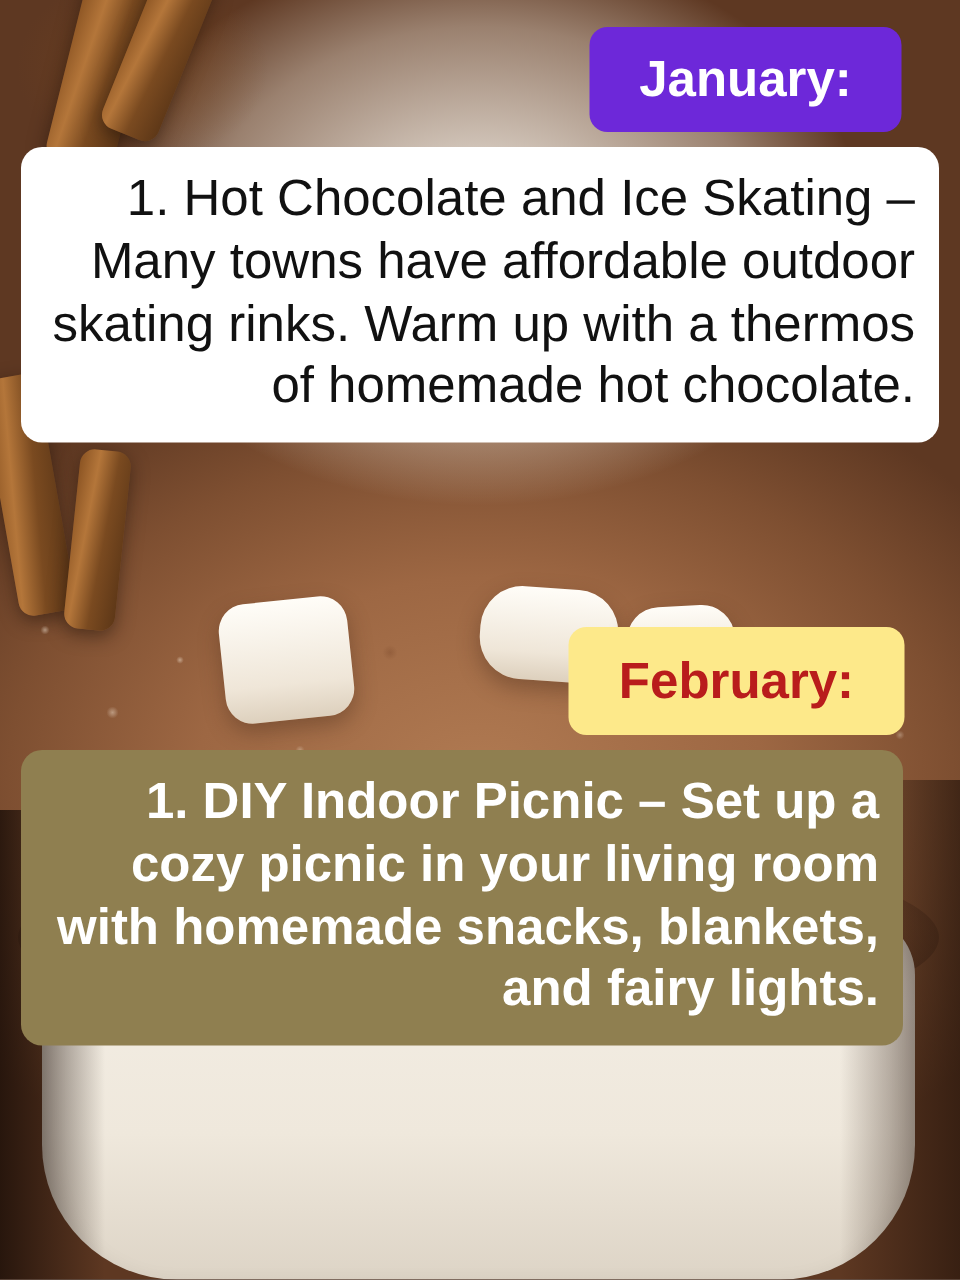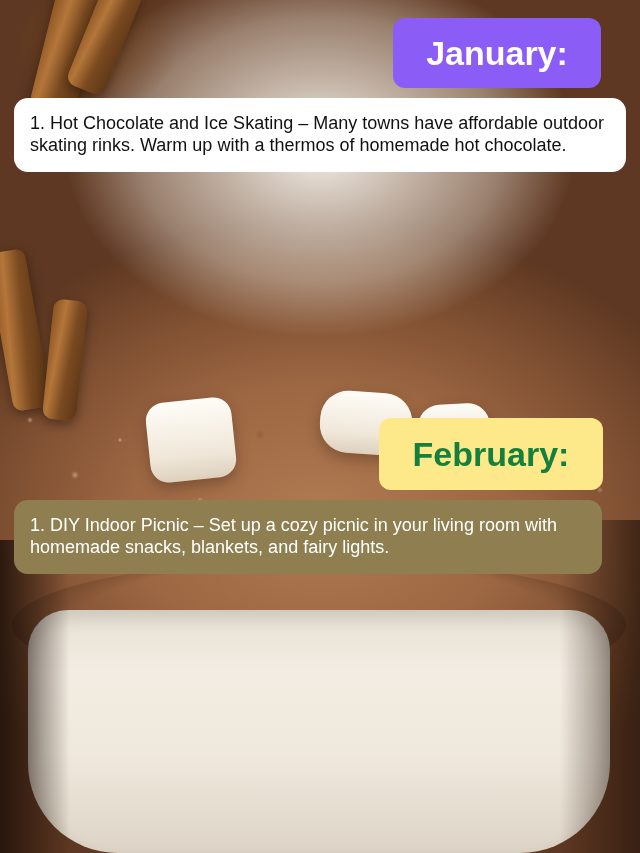"January:" #jan-heading { background: #8b5cf6 -> #6d28d9 }
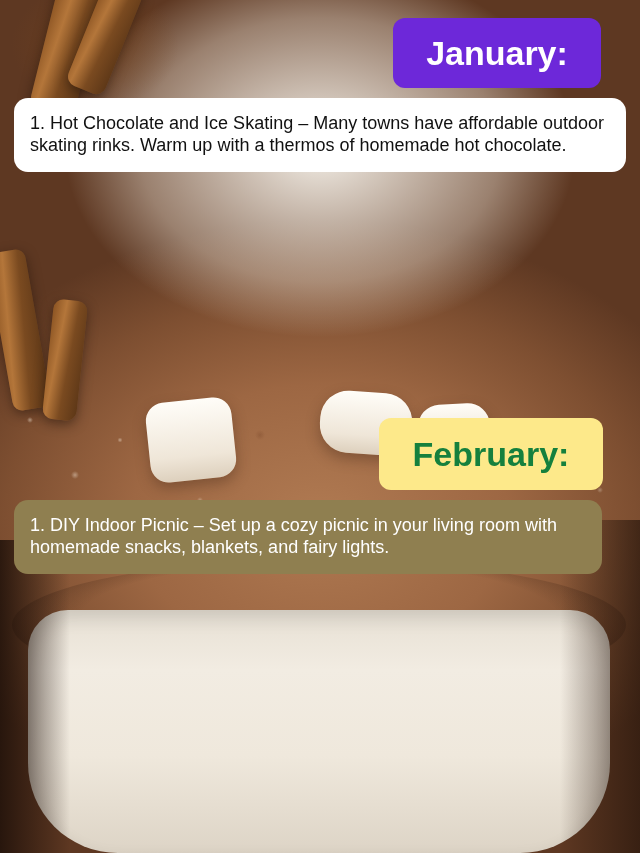"1. Hot Chocolate and Ice" .card { font-size: 18px -> 34px; text-align: left -> right }
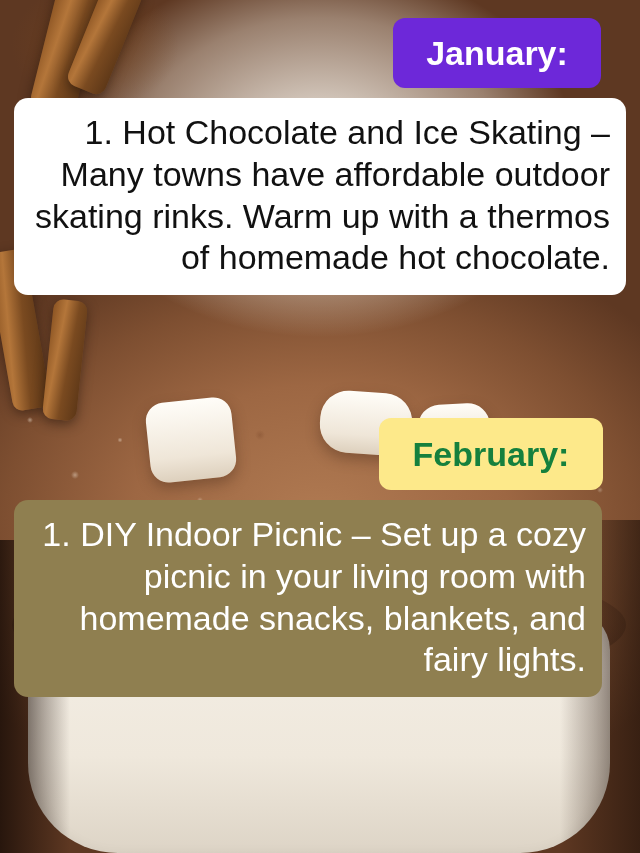"February:" #feb-heading { color: #15803d -> #b91c1c }
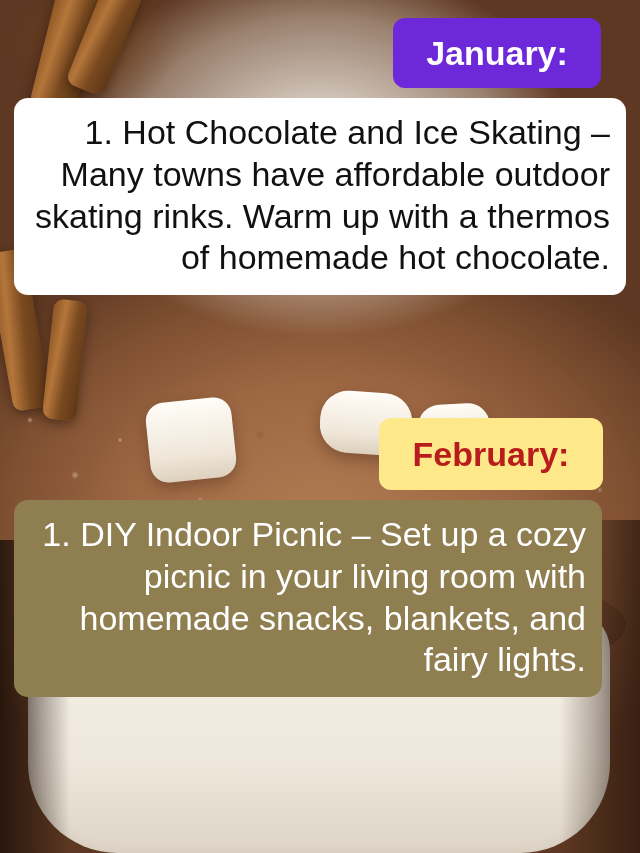"1. DIY Indoor Picnic –" #feb-card { font-weight: none -> bold }
